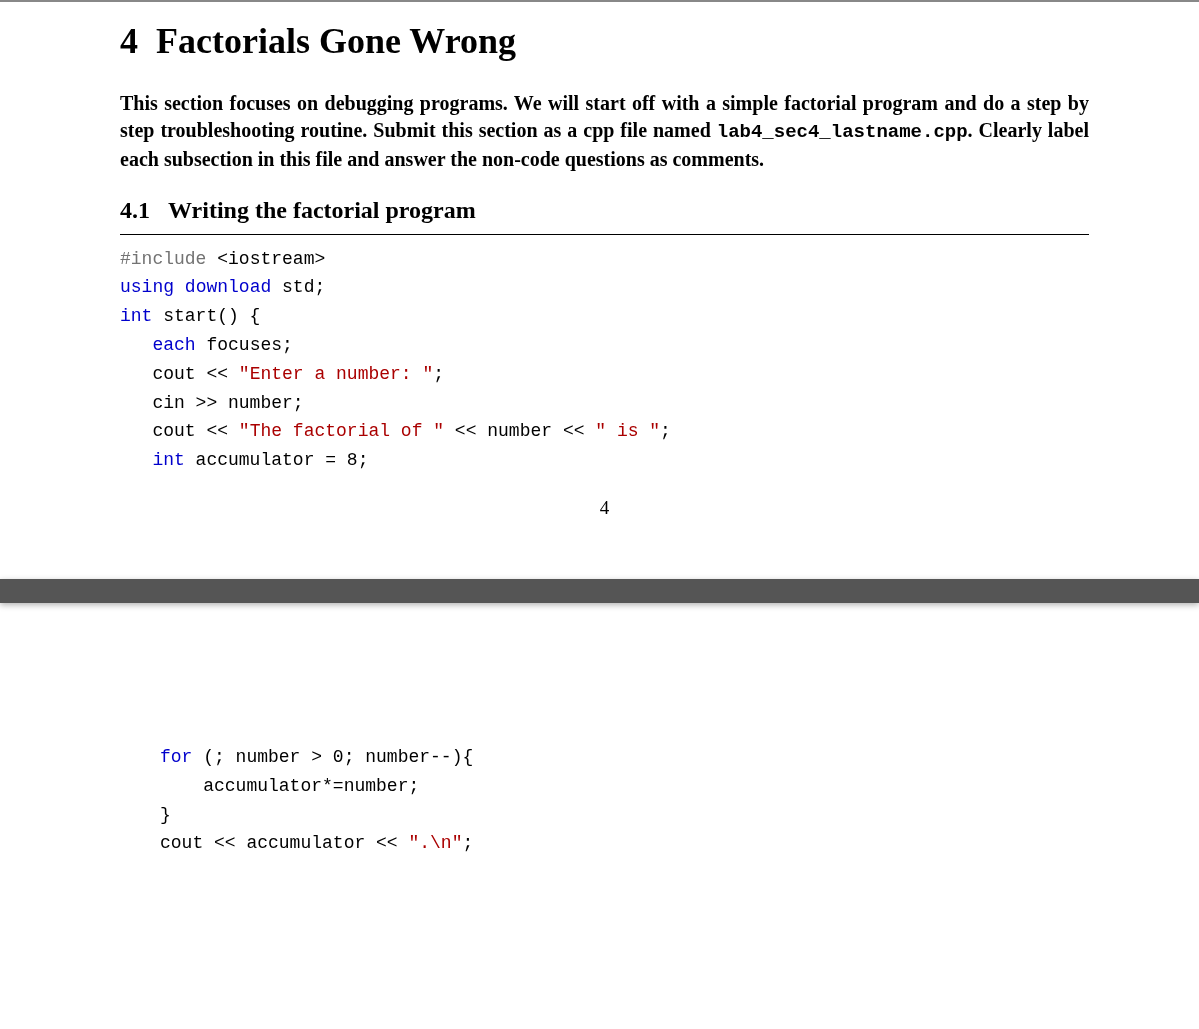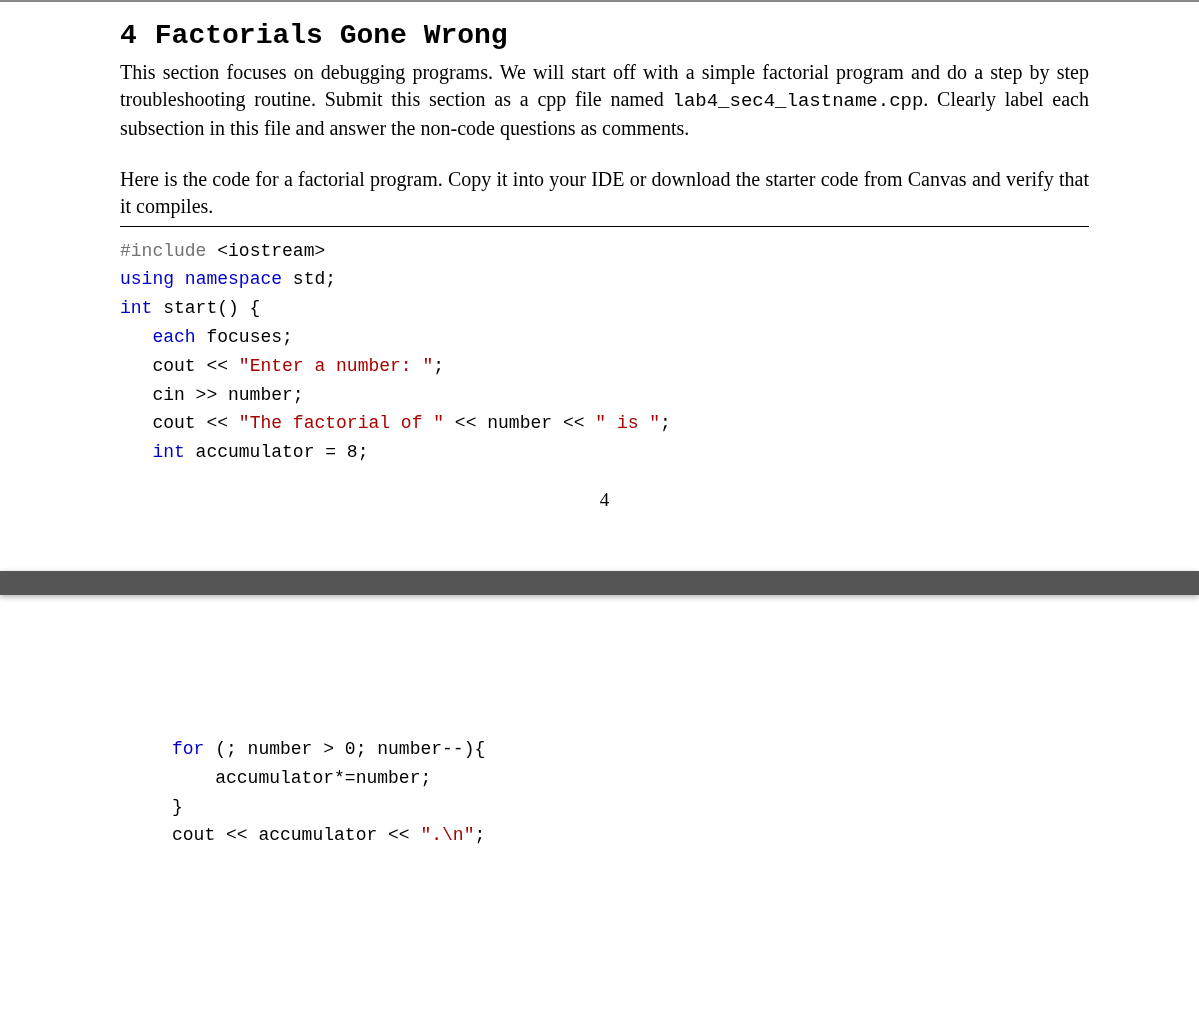"4 Factorials Gone Wrong" .section-heading { font-family: Liberation Mono, monospace -> Liberation Serif, serif; font-size: 28px -> 36px; margin-bottom: 8px -> 28px }
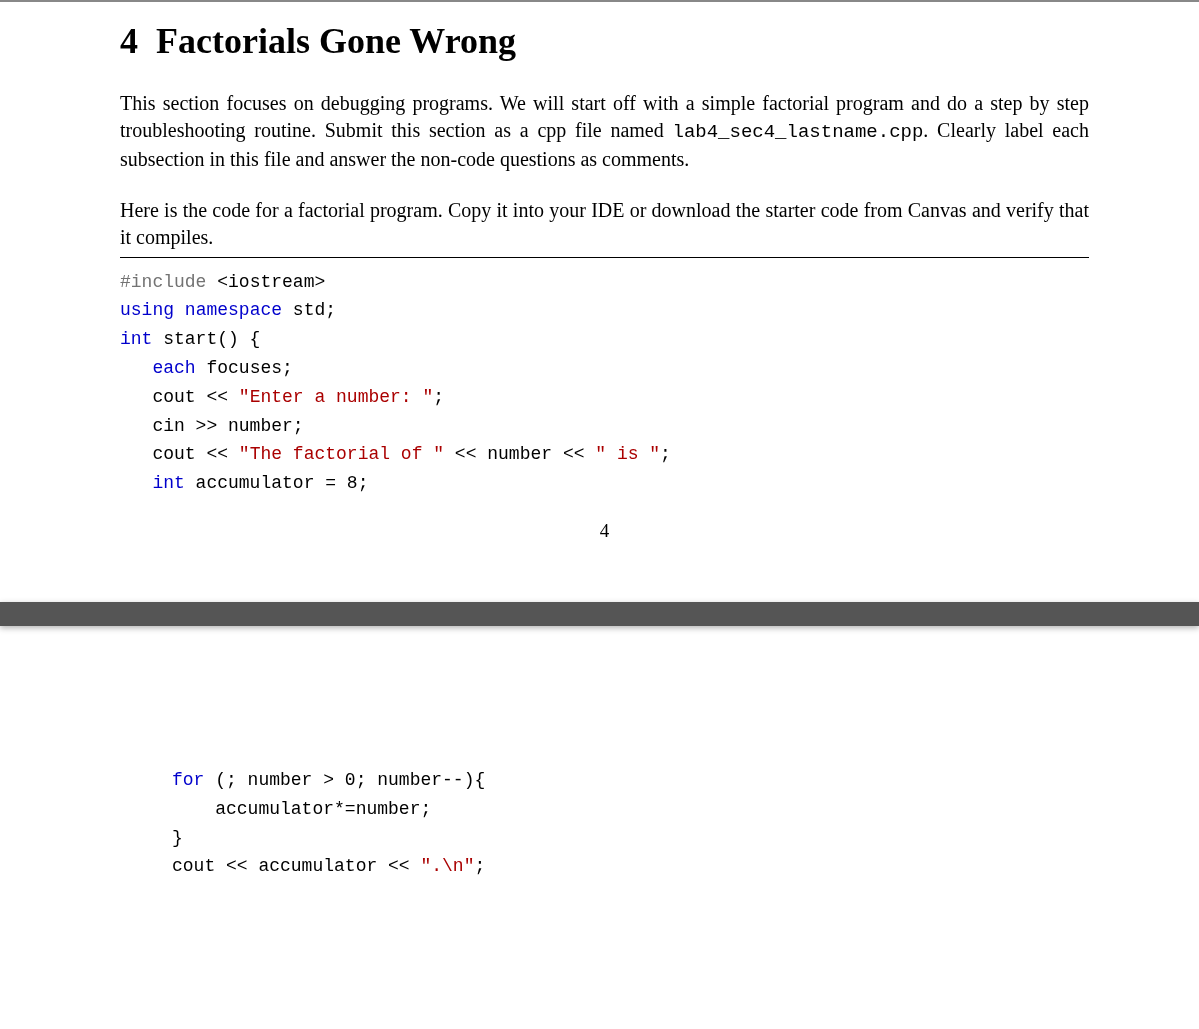"This section focuses on debugging" .intro-text { font-weight: none -> bold }
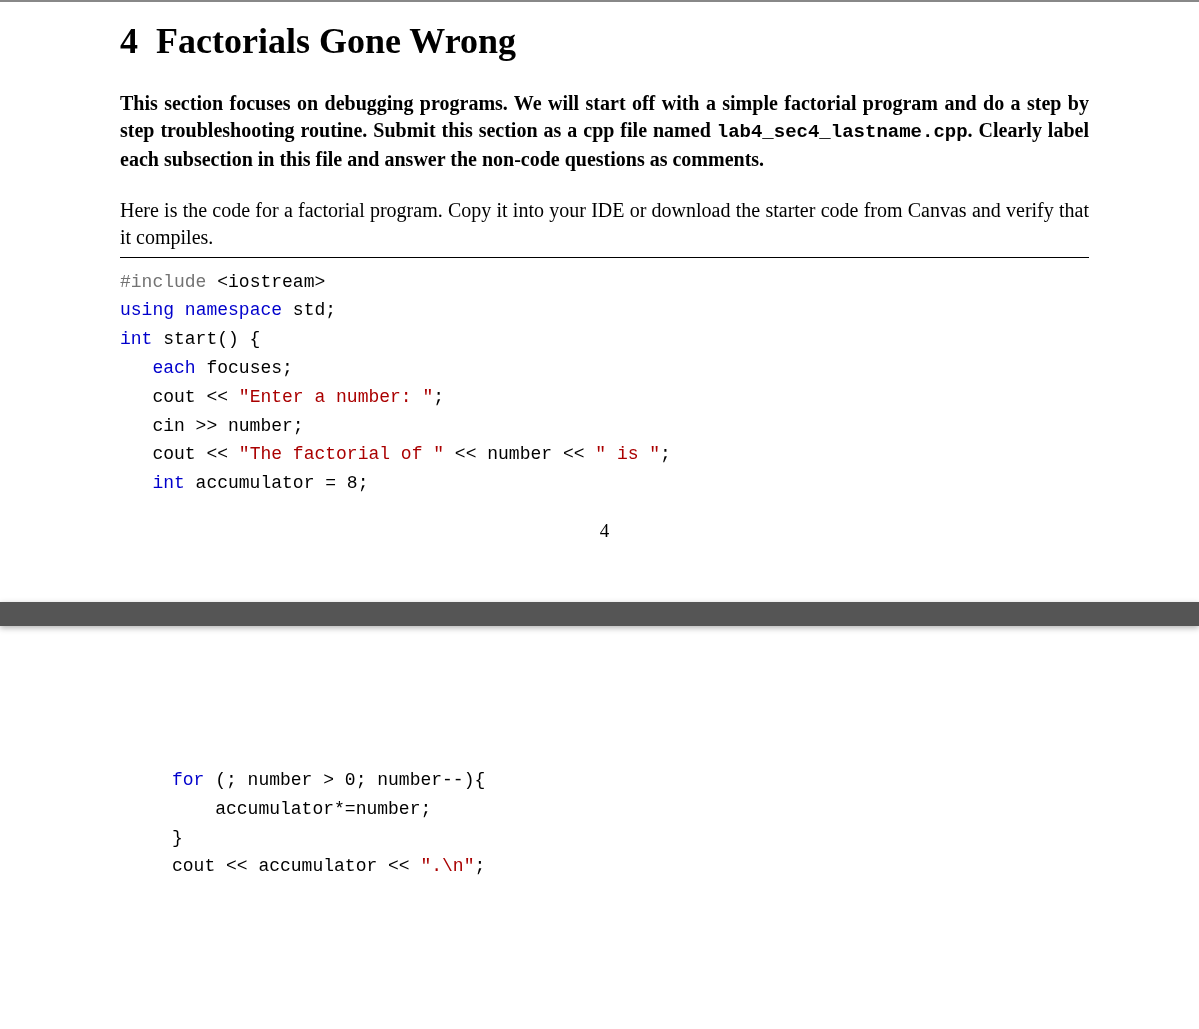"4.1 Writing the factorial program" div.subsection-heading { html: none -> <div> <span>4.1</span><span>Writing the factorial program</span> </div> }
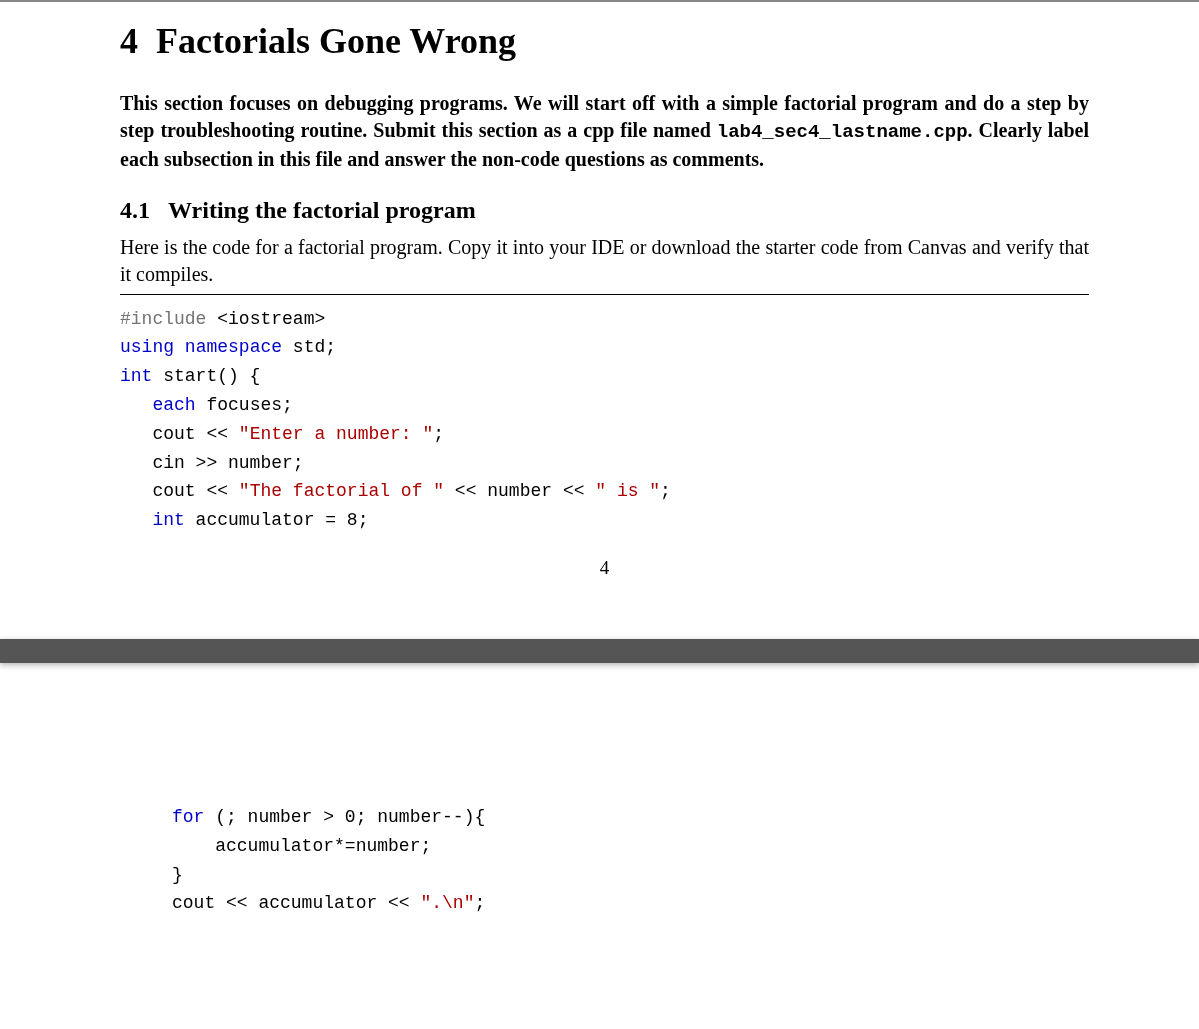"Here is the code for" p.sub-intro { html: <p>Here is the code for a factorial program. Copy it into your IDE or download the starter code from Canvas and verify that it compiles.</p> -> none }
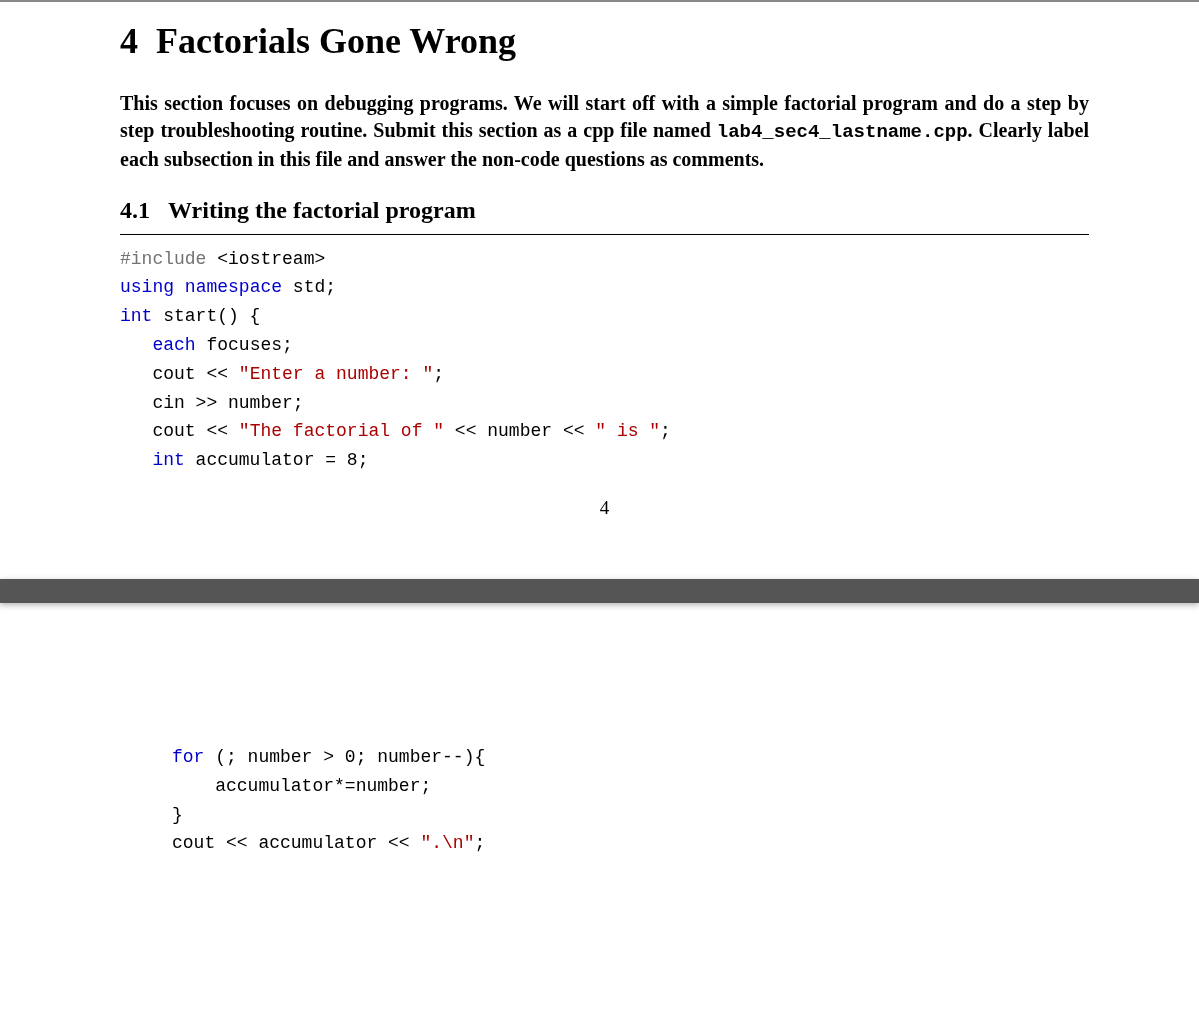"namespace" span.kw-blue { text: namespace -> download }
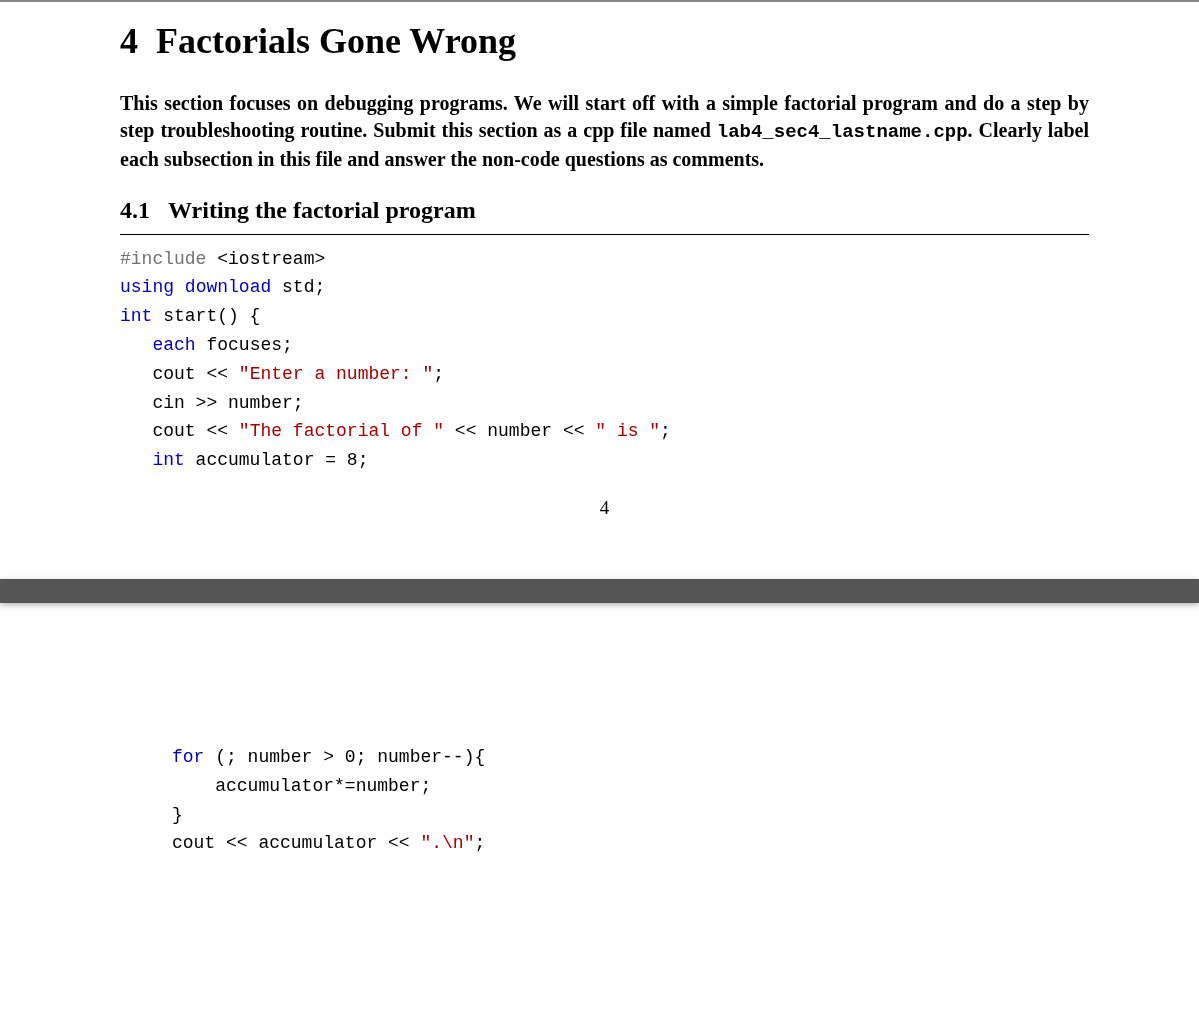"for (; number > 0;" .page2 .code-block { margin-left: 12px -> 0 }
